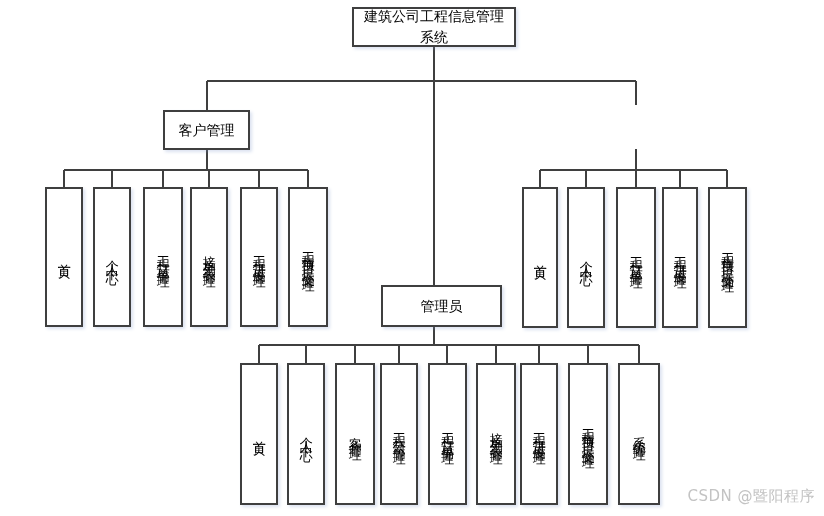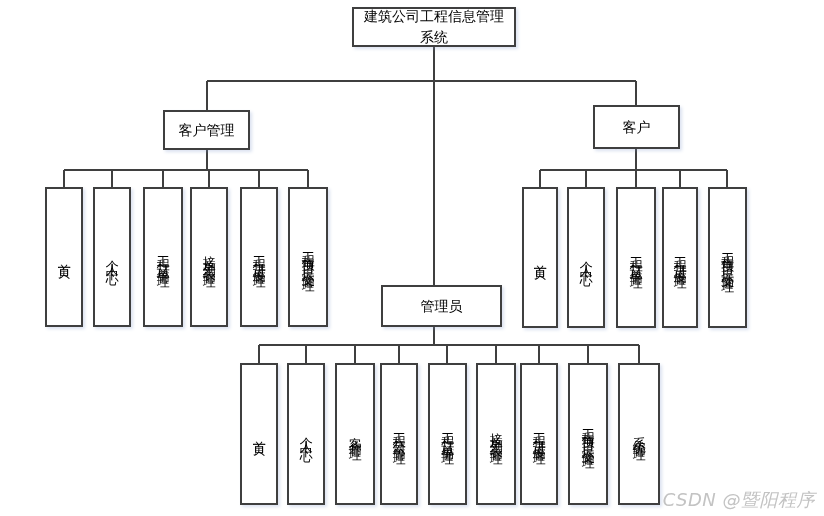"客户" div.node { html: <div>客户</div> -> none }
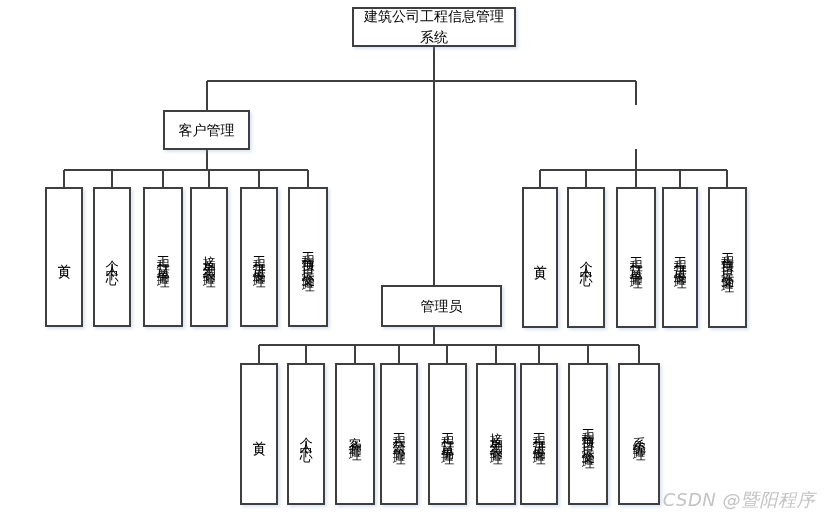"CSDN @暨阳程序" .watermark { bottom: 4px -> 10px; font-size: 18px -> 15px; font-style: italic -> none }
